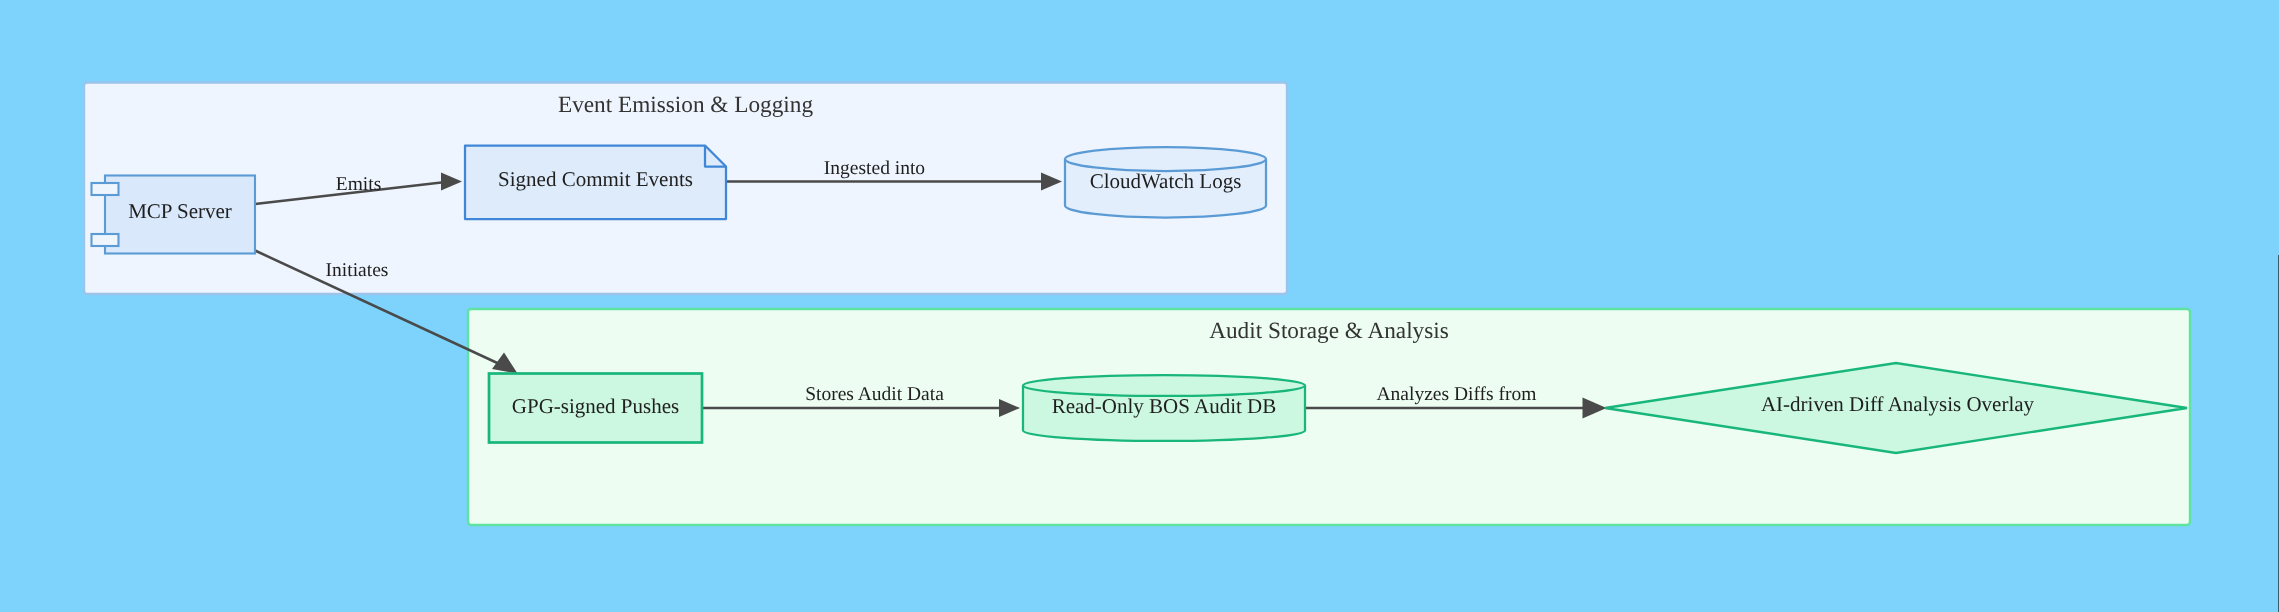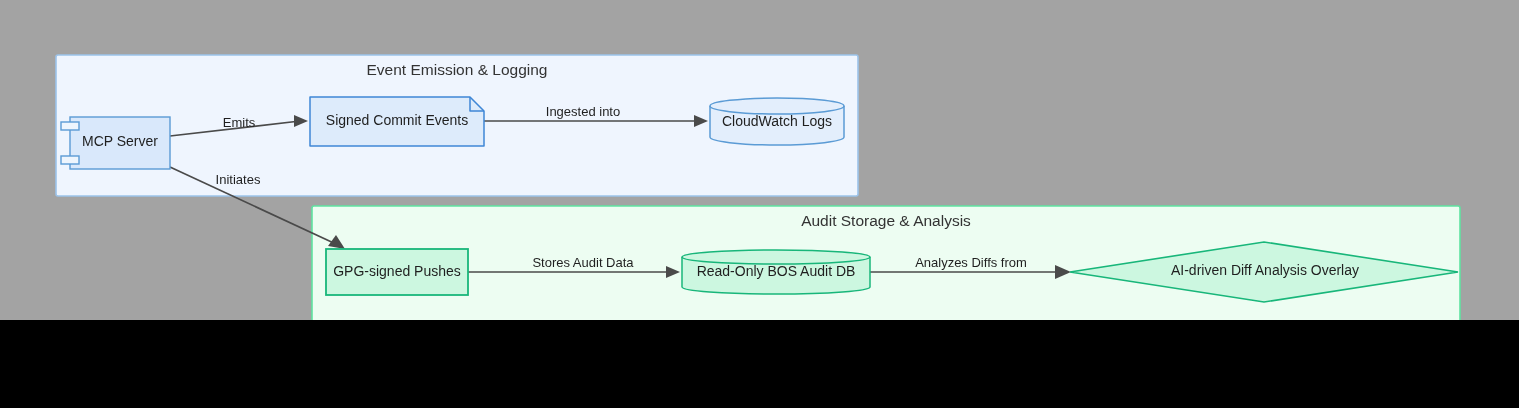"Event Emission & Logging" #canvas { background: #a3a3a3 -> #7dd3fc; font-family: Liberation Sans, sans-serif -> Liberation Serif, serif; height: 320px -> 408px }
